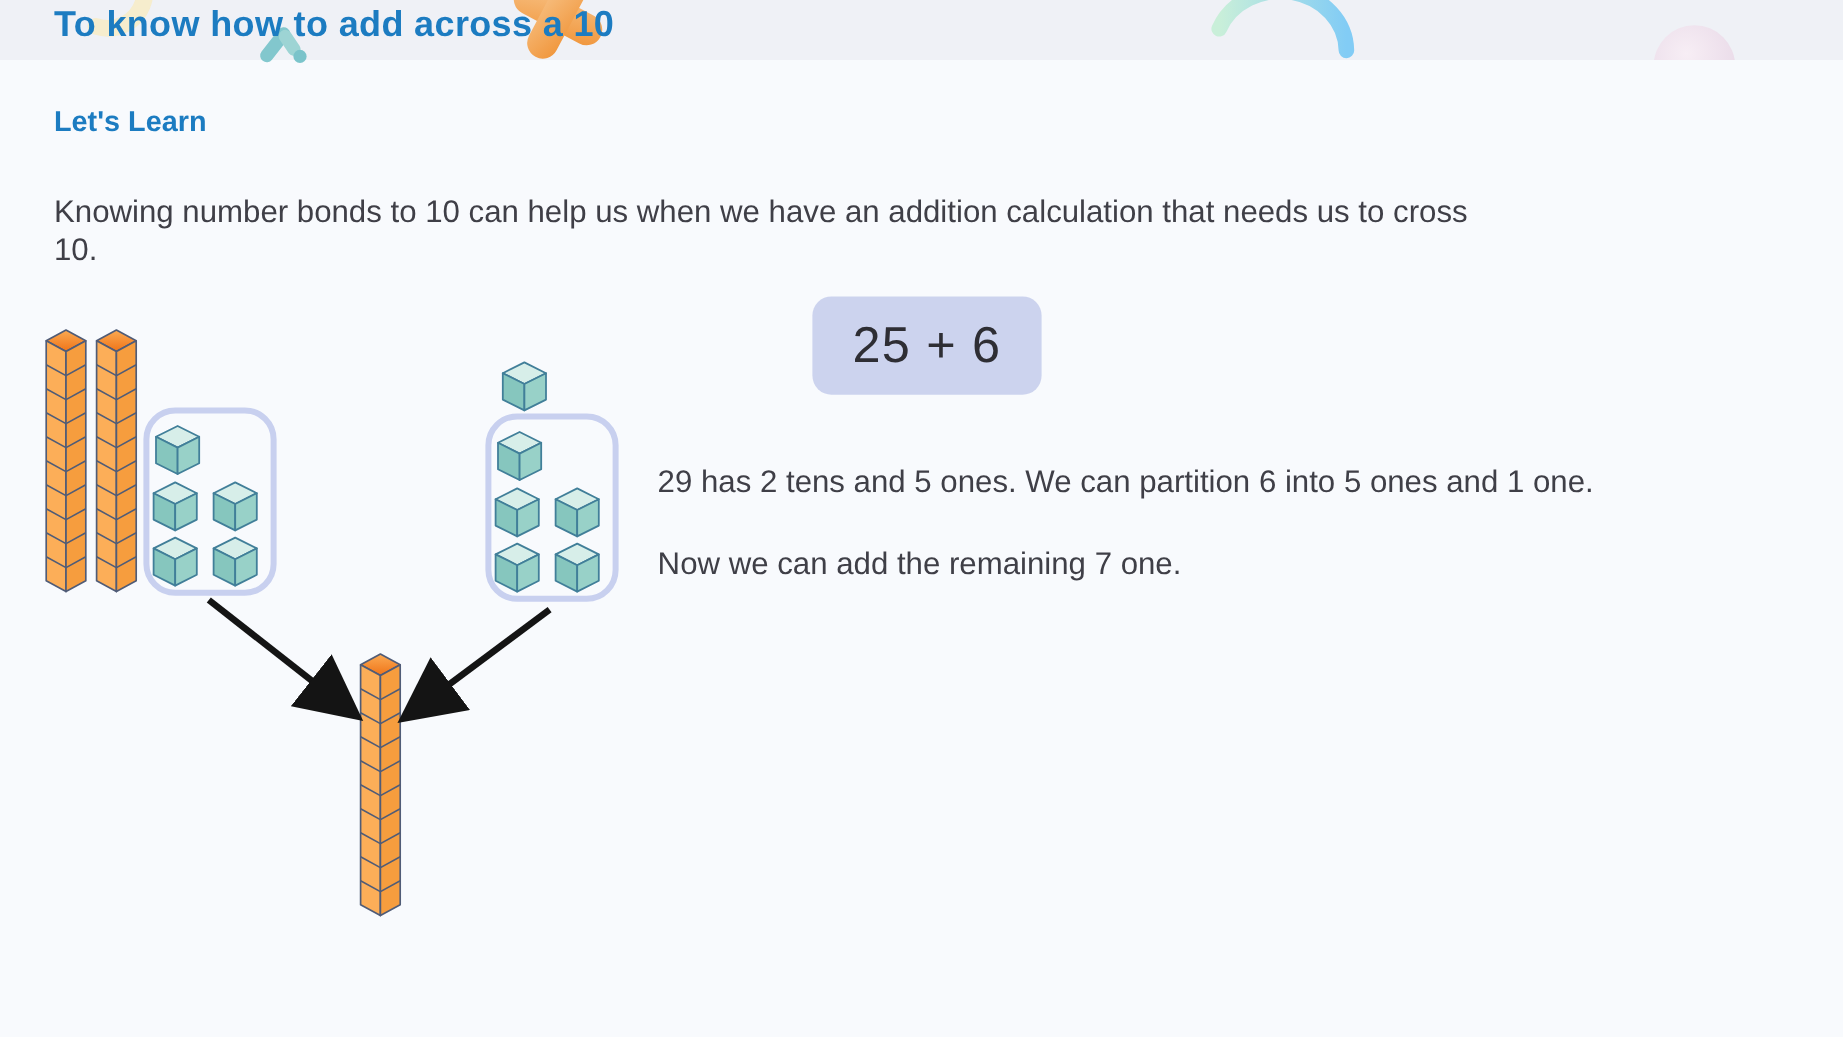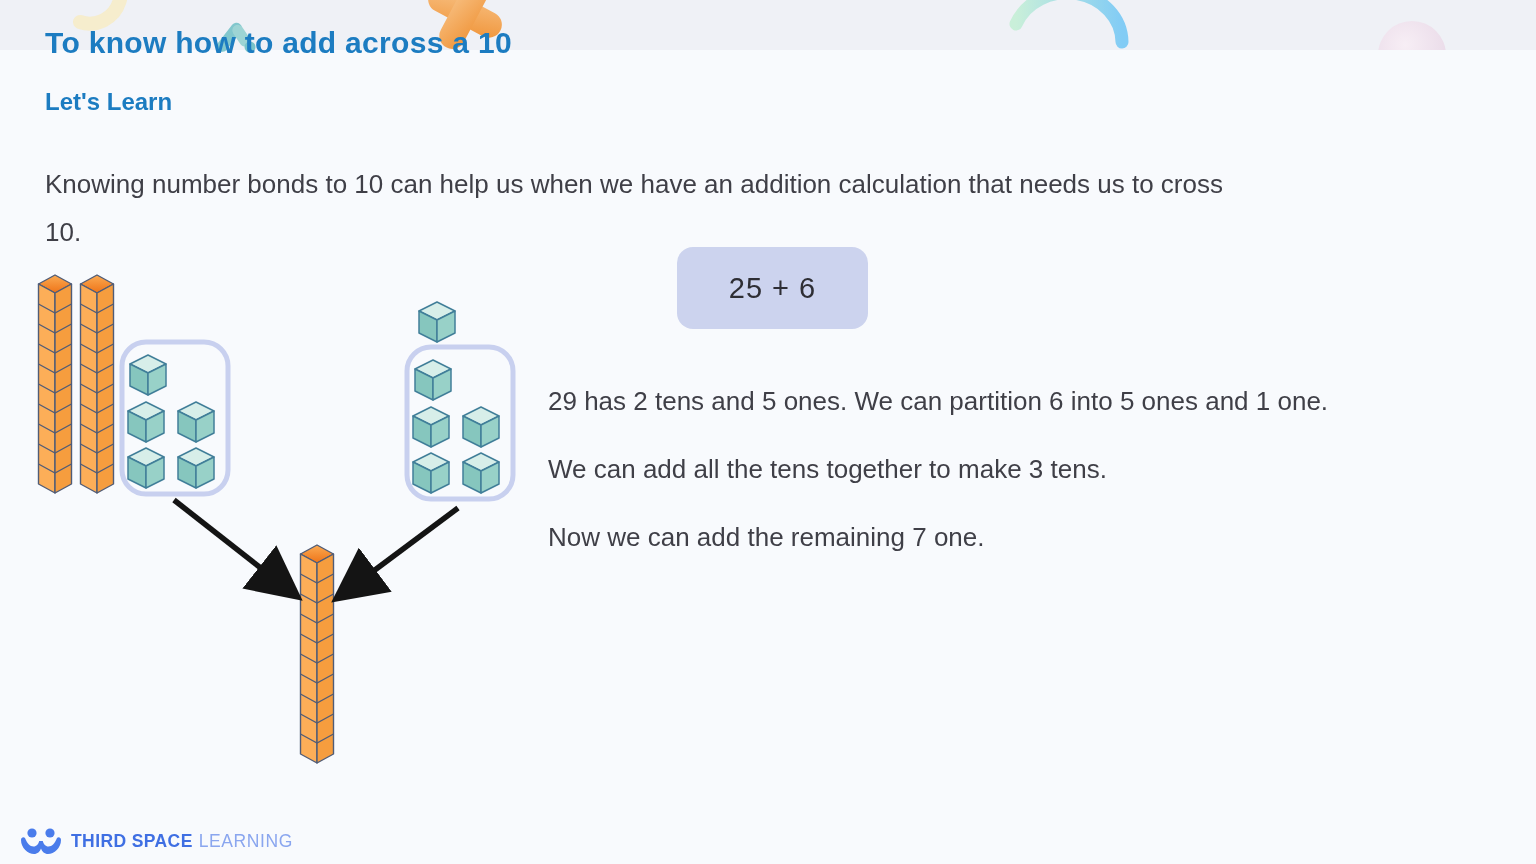"To know how to add" .page-title { top: 26px -> 4px }
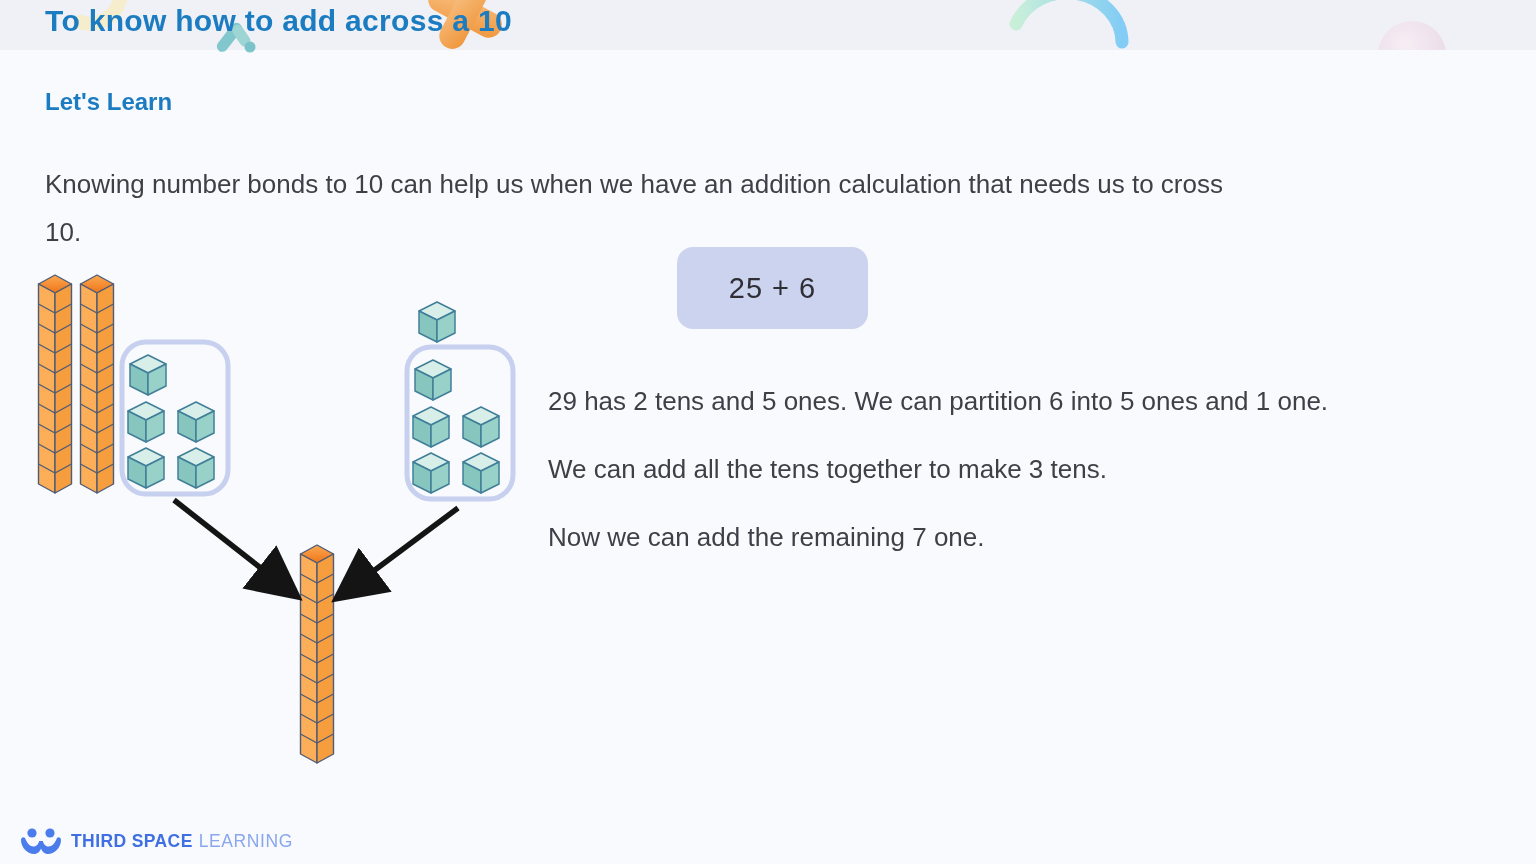"Knowing number bonds to 10" .intro { line-height: 48px -> 32px }
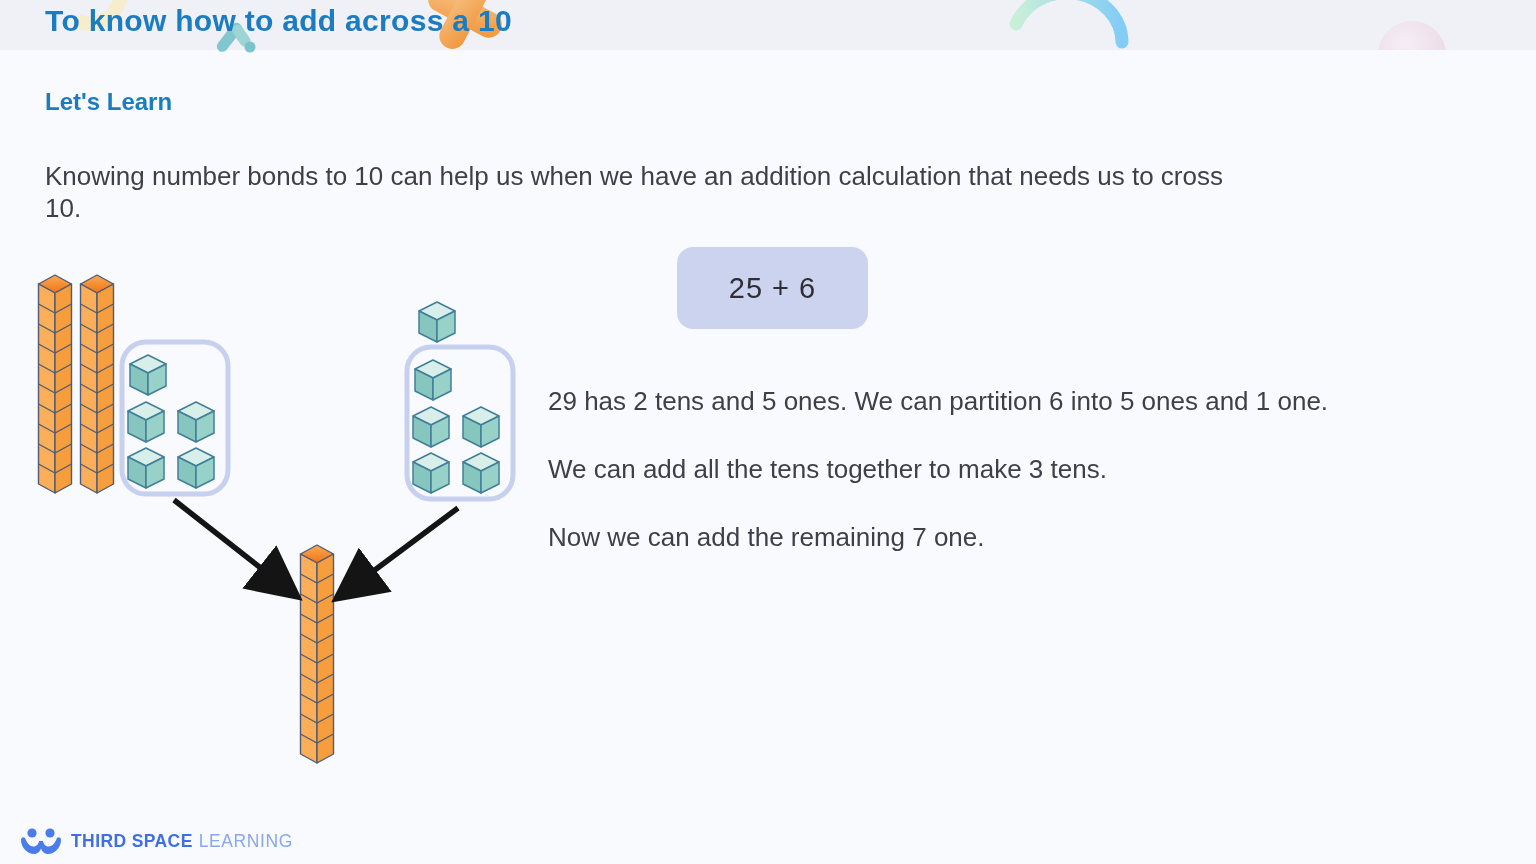"25 + 6" .expr-card span { font-size: 29px -> 42px }
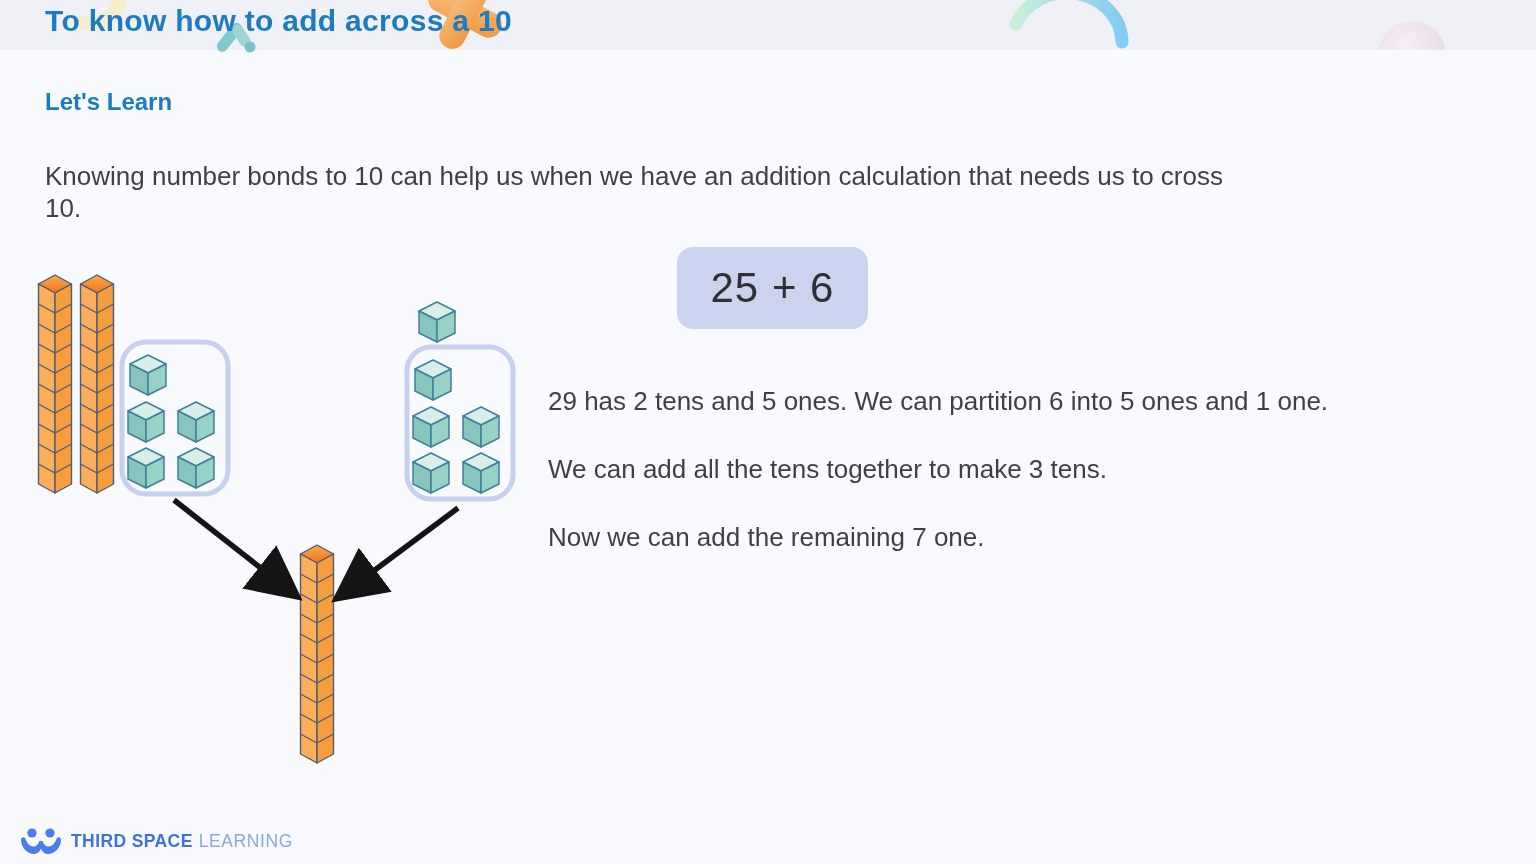"We can add all the" p { html: <p>We can add all the tens together to make 3 tens.</p> -> none }
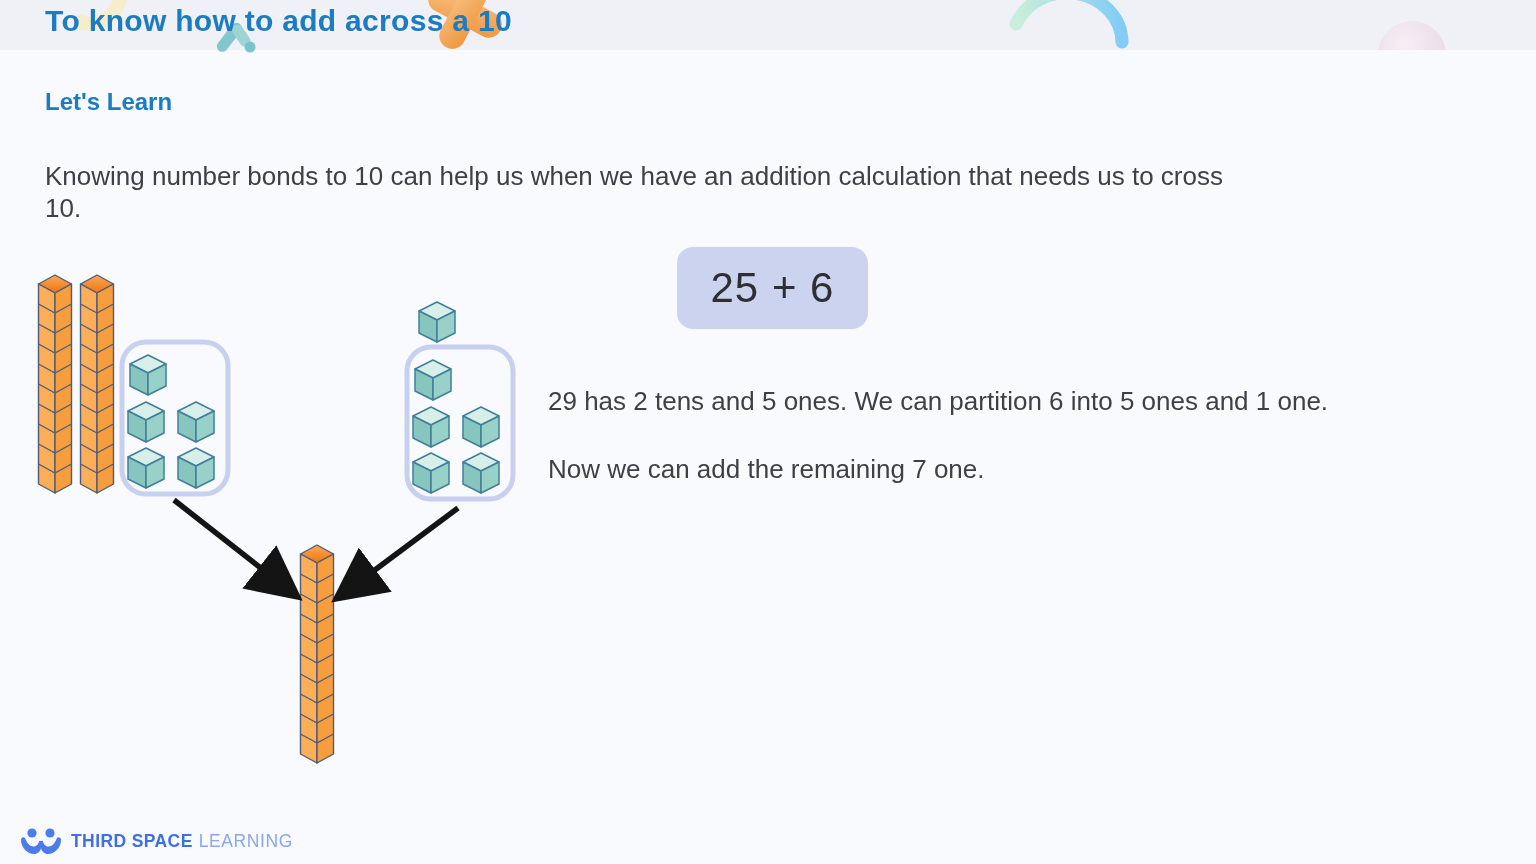"THIRD SPACE" footer.footer { html: <footer> <svg> <g> <circle></circle> <circle></circle> <path></path> </g> </svg> <span>THIRD SPACE</span> <span>LEARNING</span> </footer> -> none }
